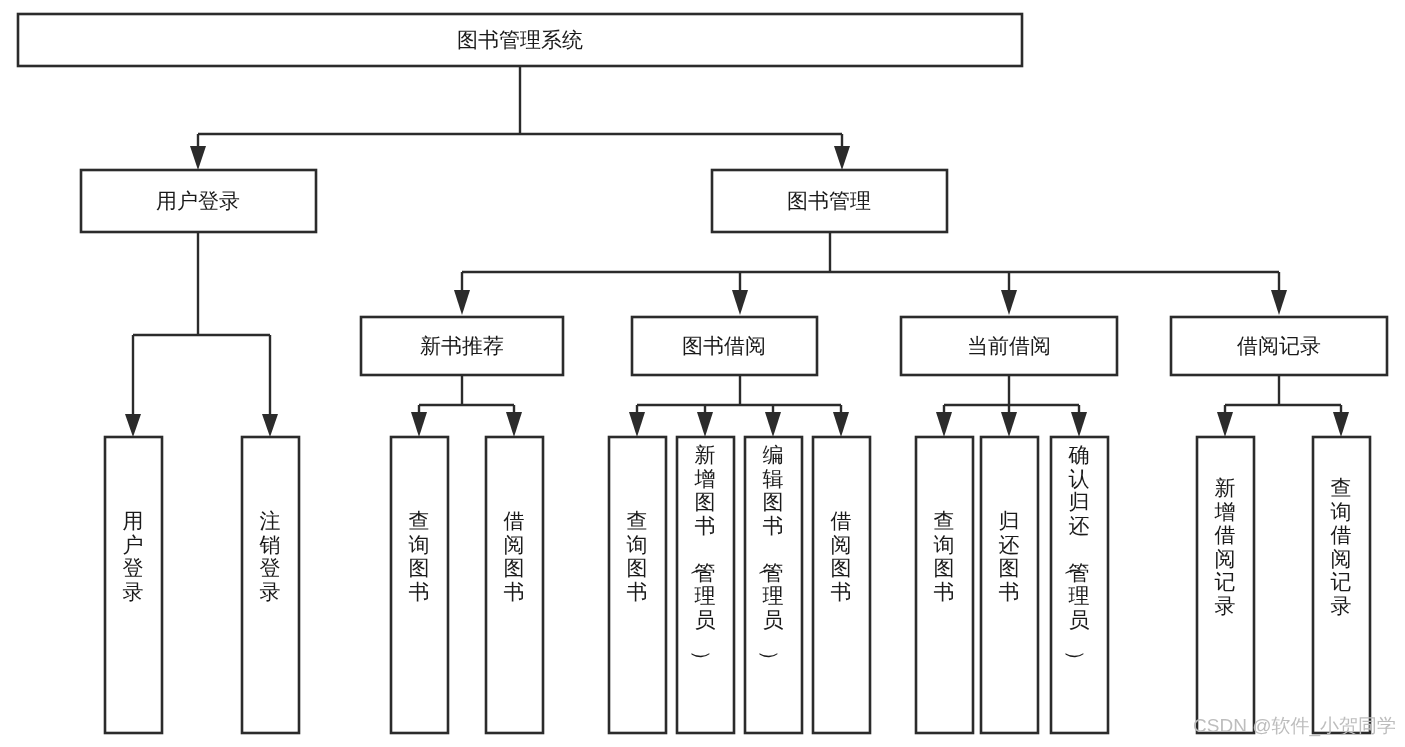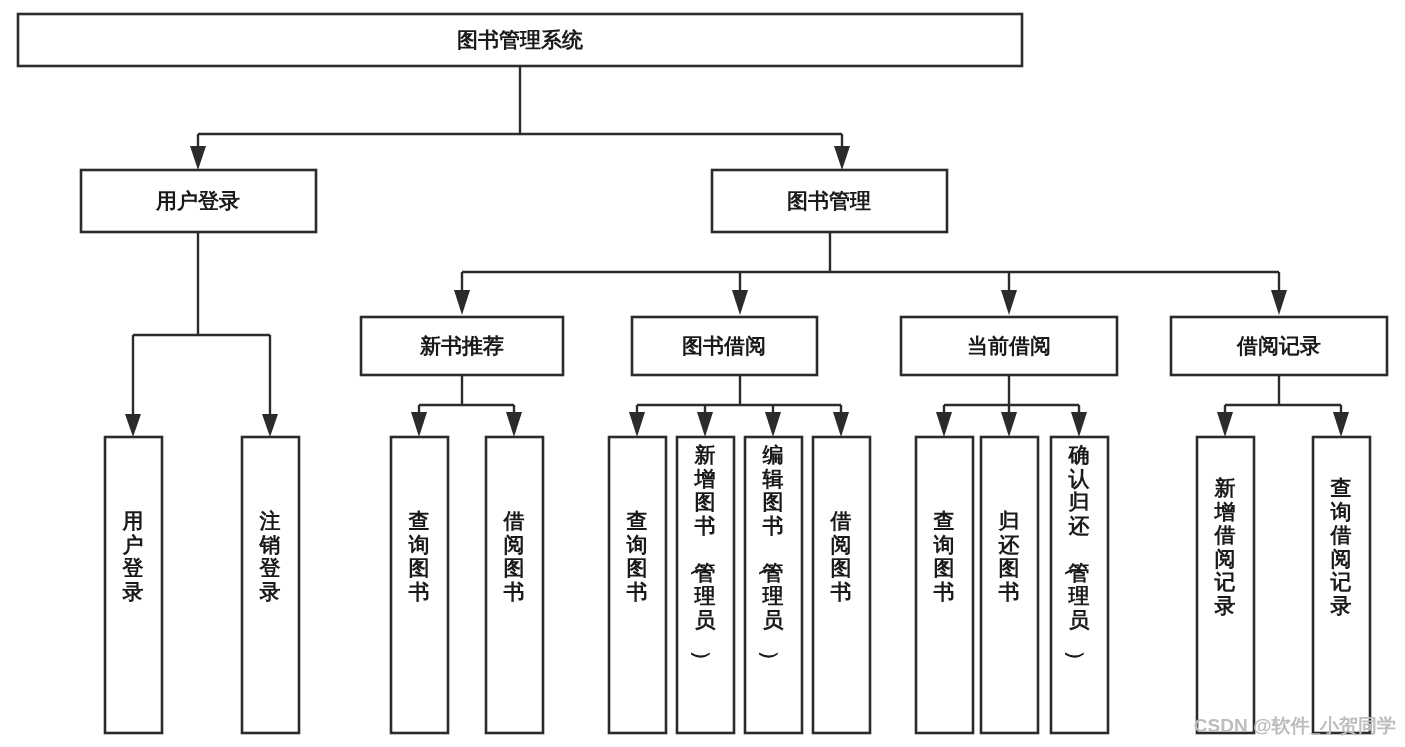"图书管理系统" #diagram-root { font-weight: bold -> none }
